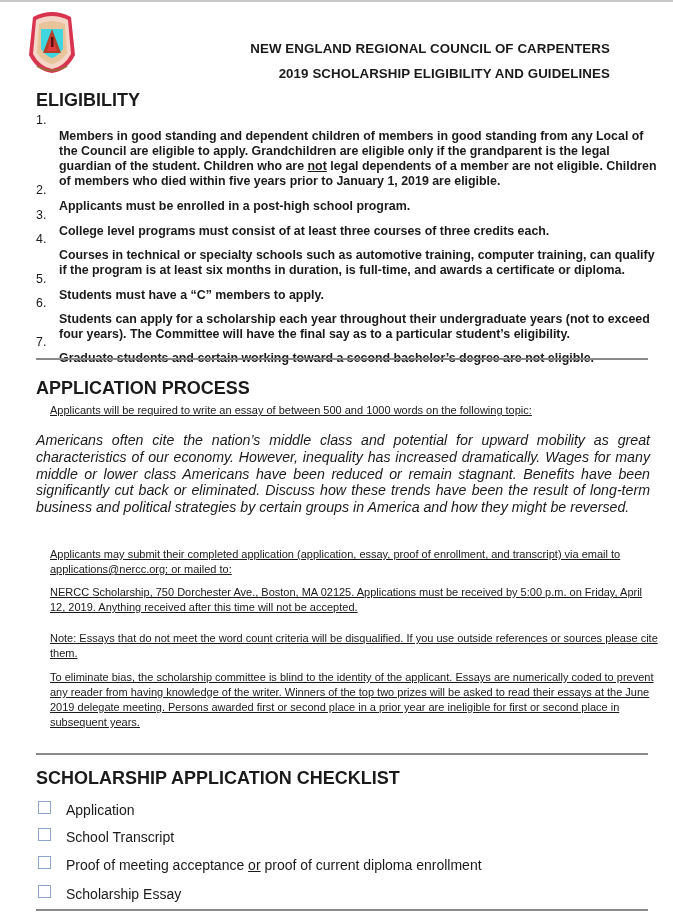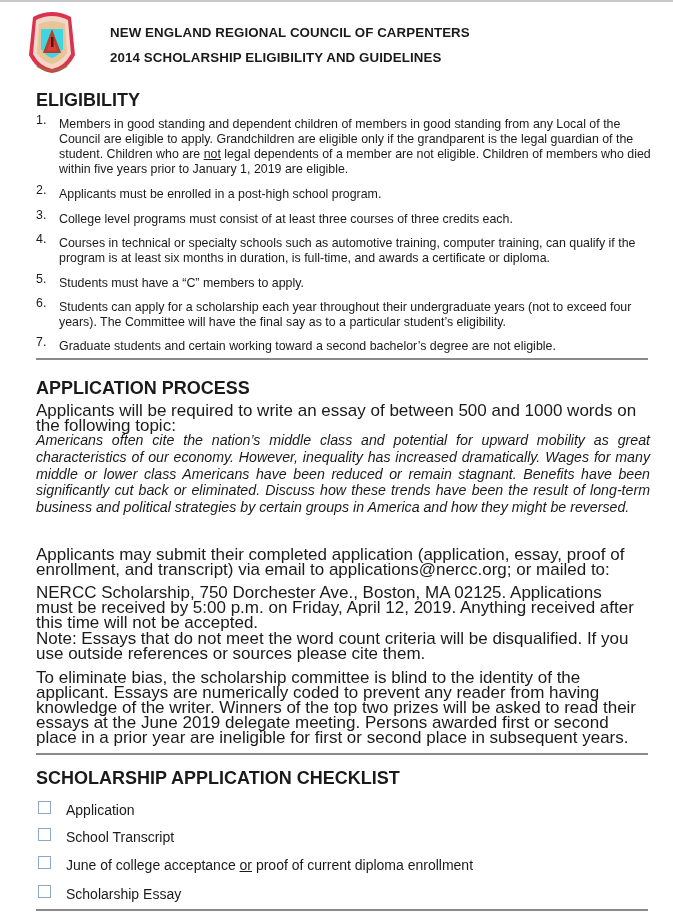"NEW ENGLAND REGIONAL COUNCIL OF" .title1, .title2 { margin-top: none -> 16px; text-align: left -> right }
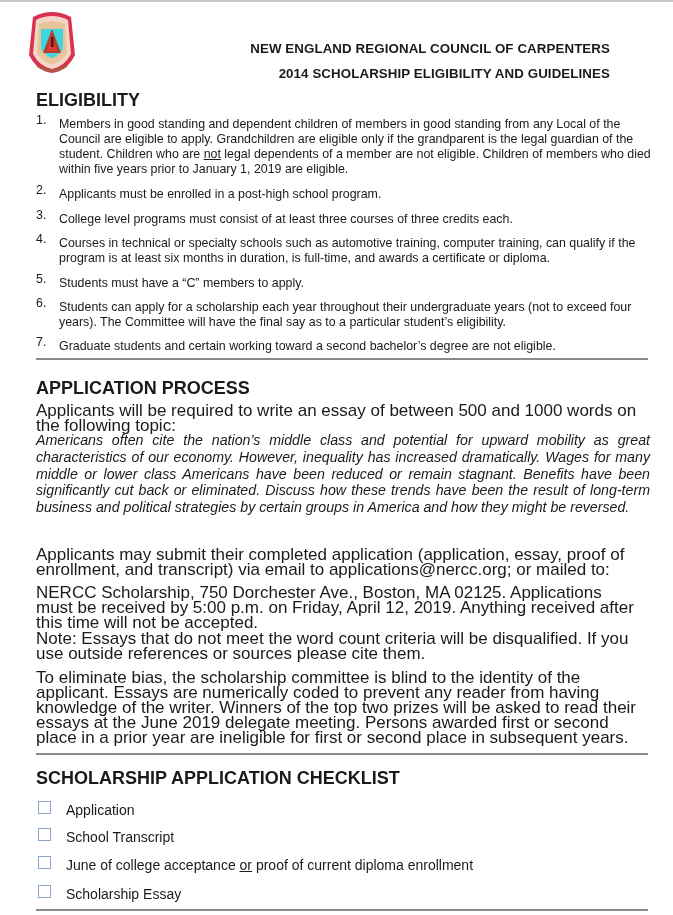"2014 SCHOLARSHIP ELIGIBILITY AND" div.title2 { text: 2014 -> 2019 }
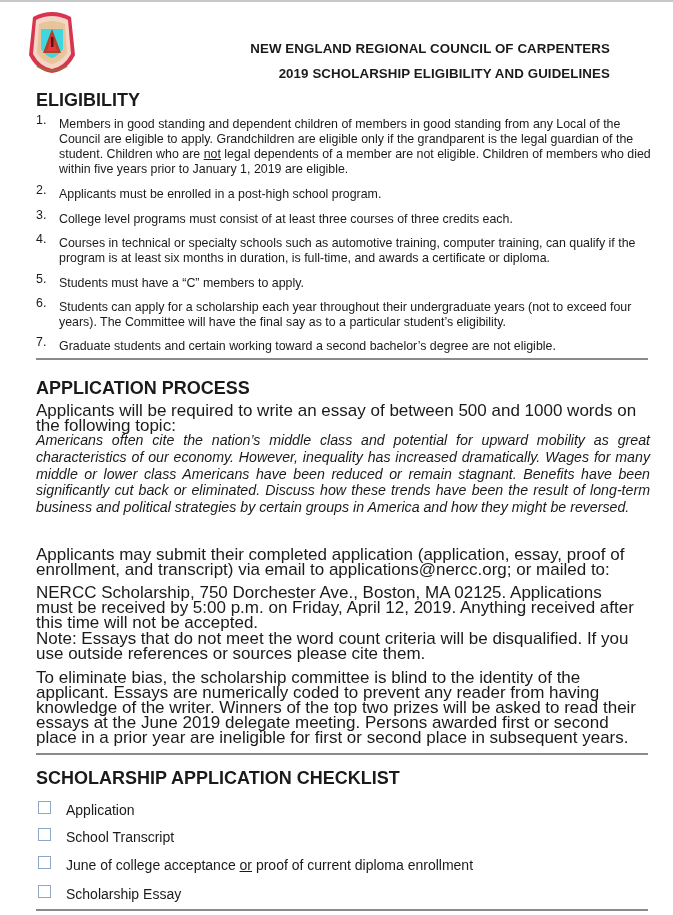"Members in good standing and" .li .txt { font-weight: none -> bold; top: 4px -> 16px }
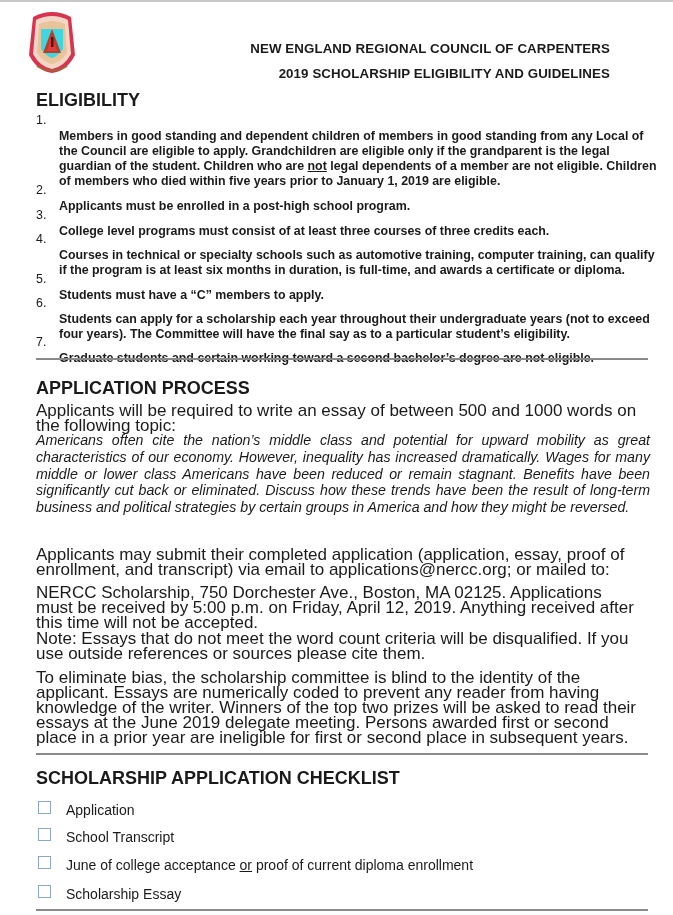"Applicants will be required to" .p { font-size: 17px -> 11px; left: 36px -> 50px; text-decoration: none -> underline }
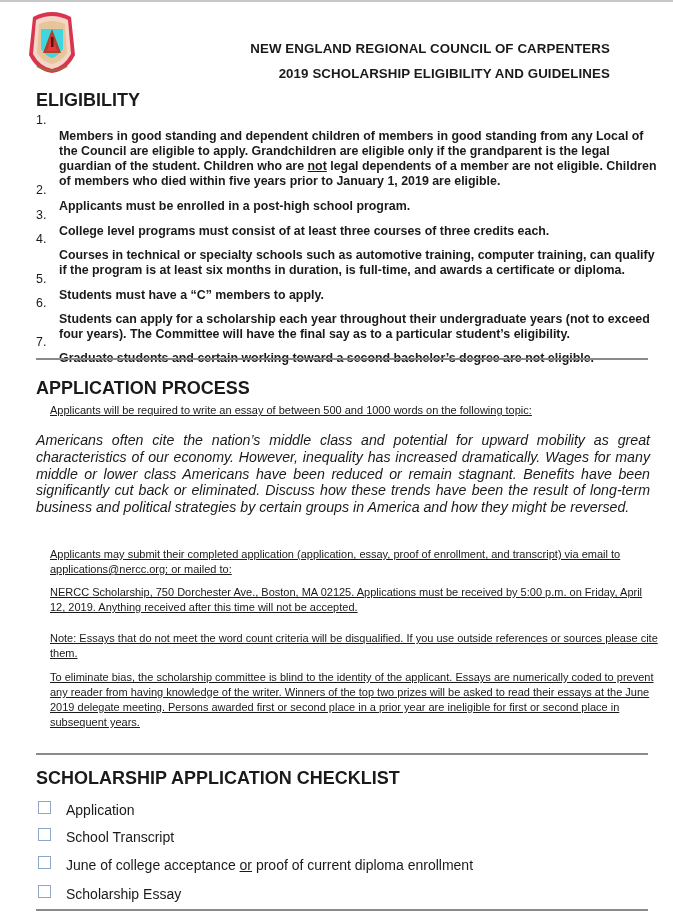"June of college acceptance" span { text: June of college -> Proof of meeting }
